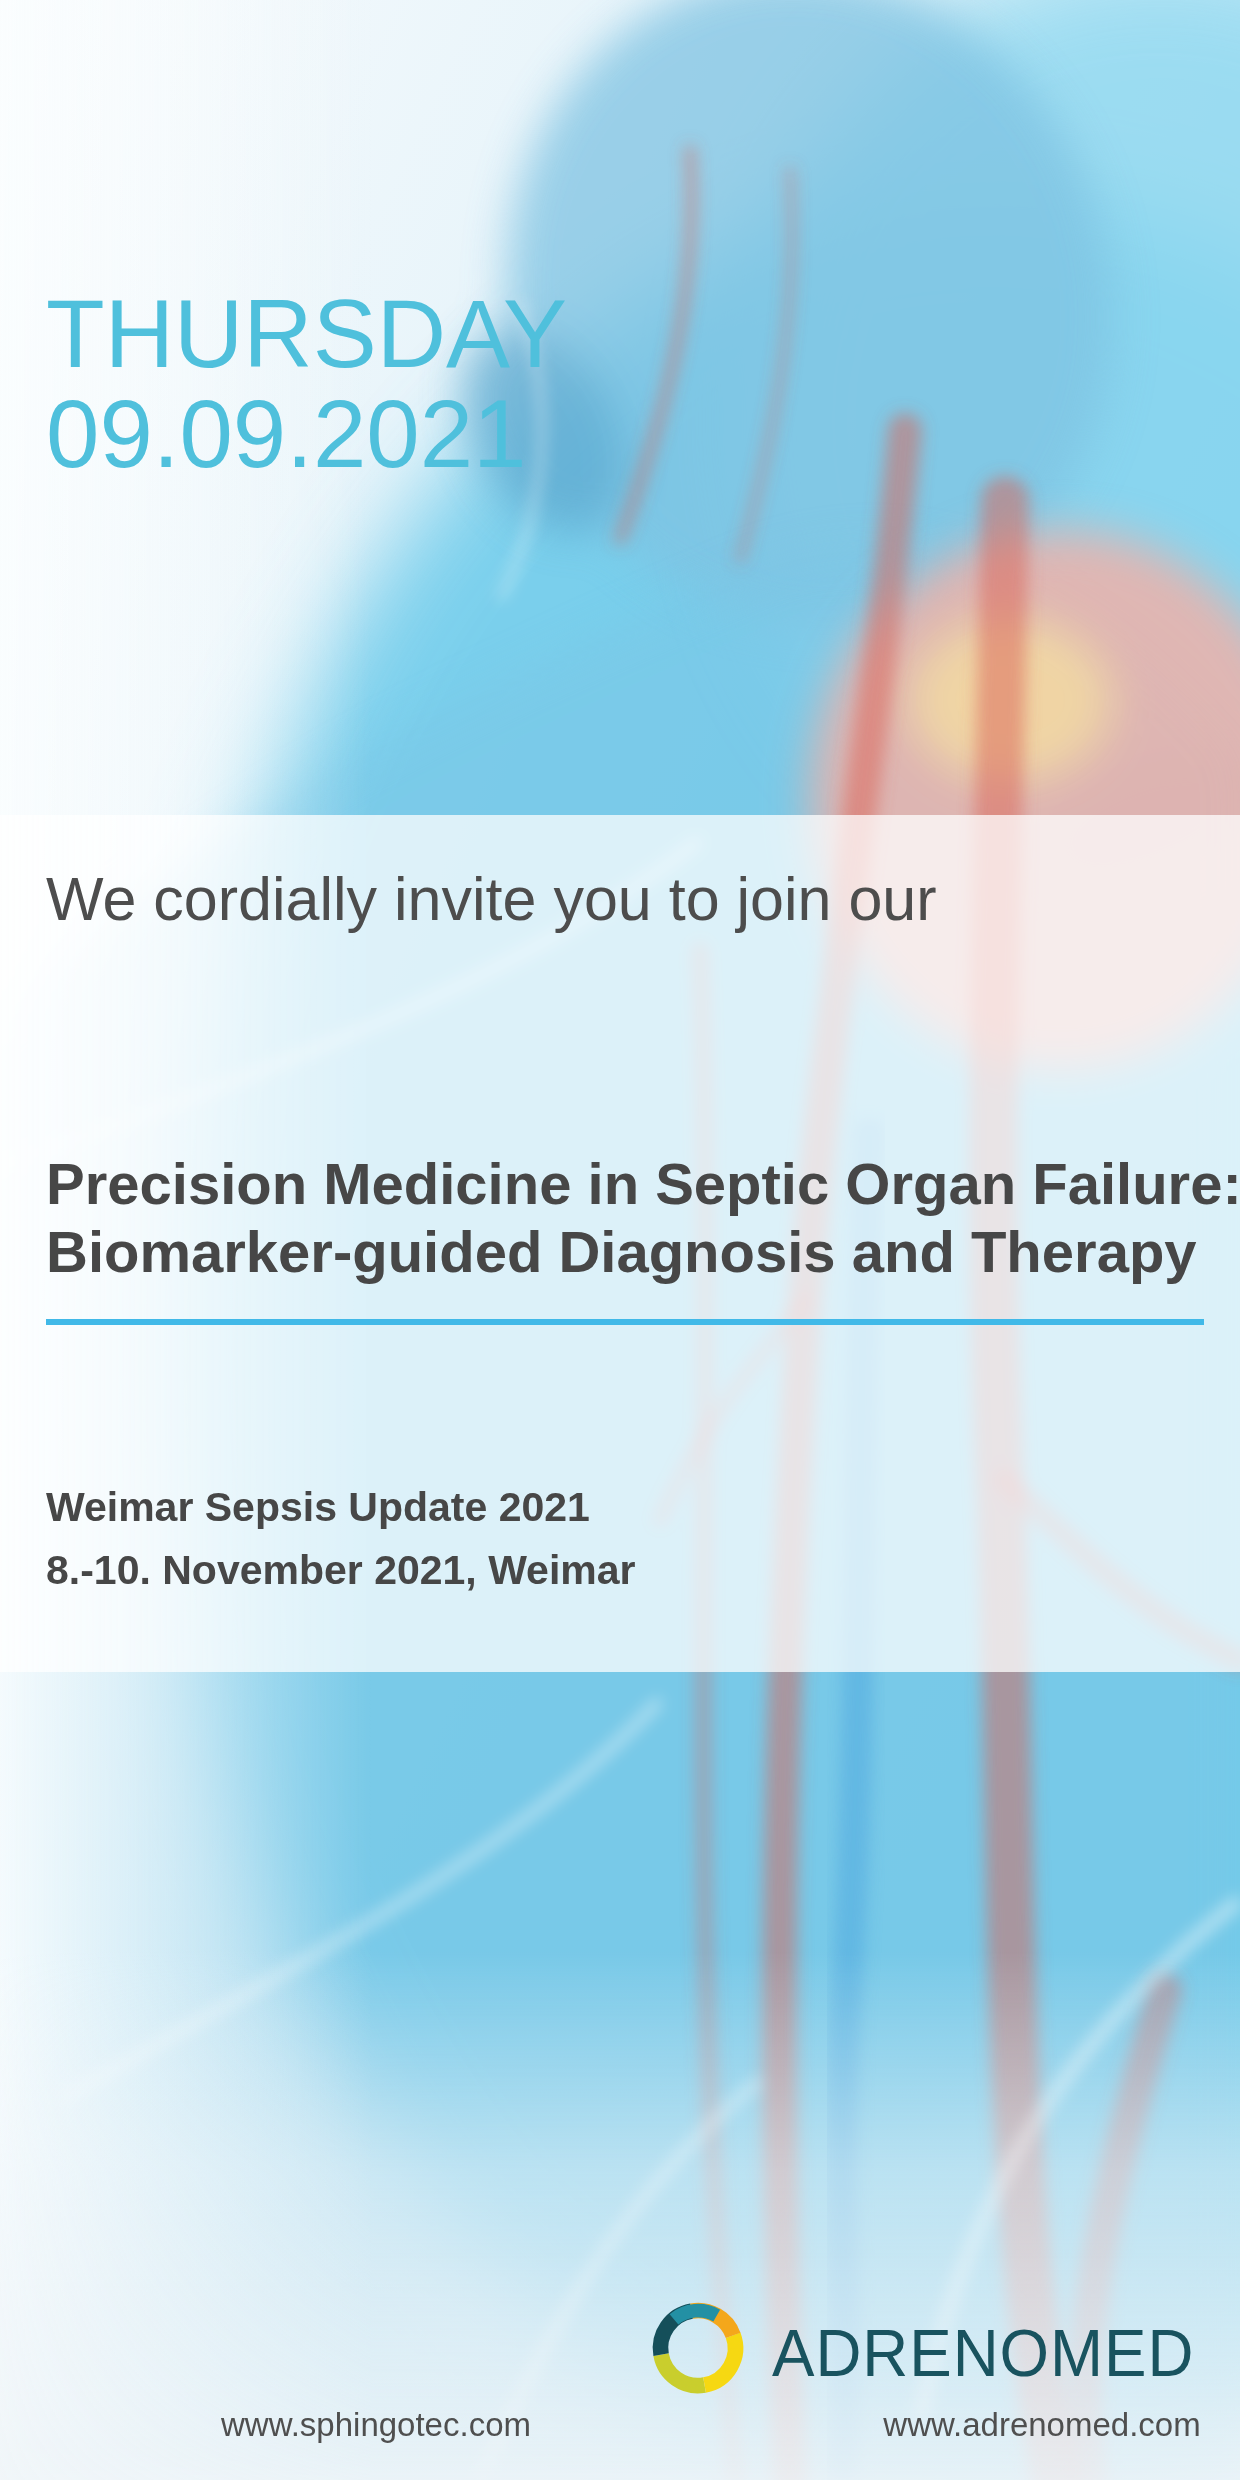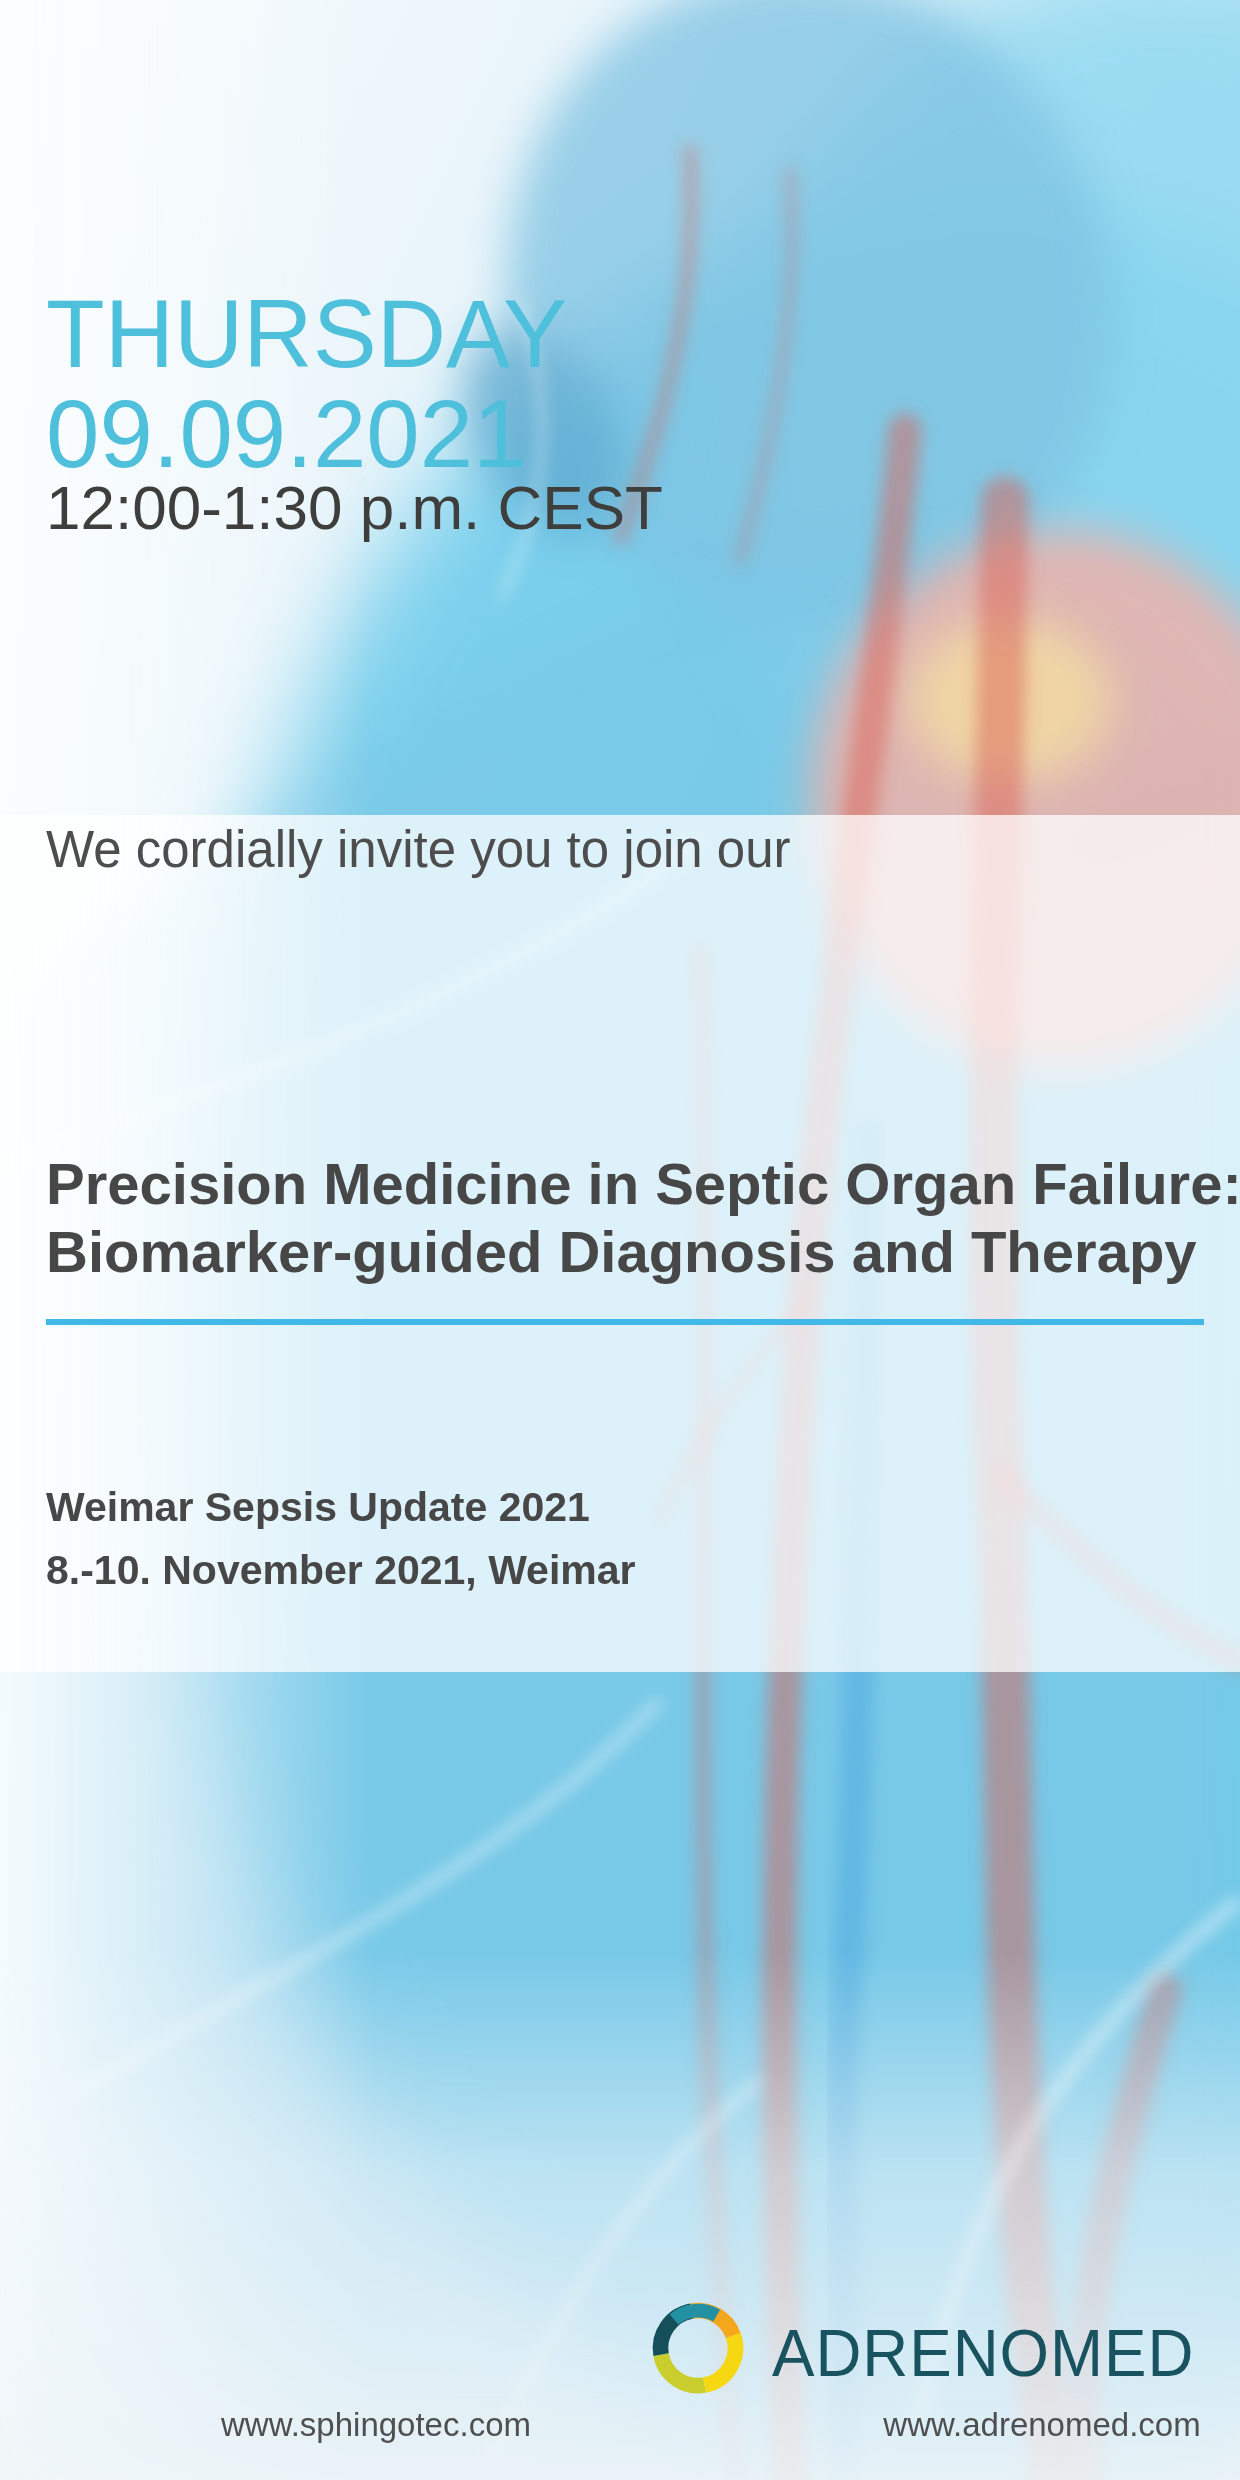"12:00-1:30 p.m. CEST" div.txt { html: <div>12:00-1:30 p.m. CEST</div> -> none }
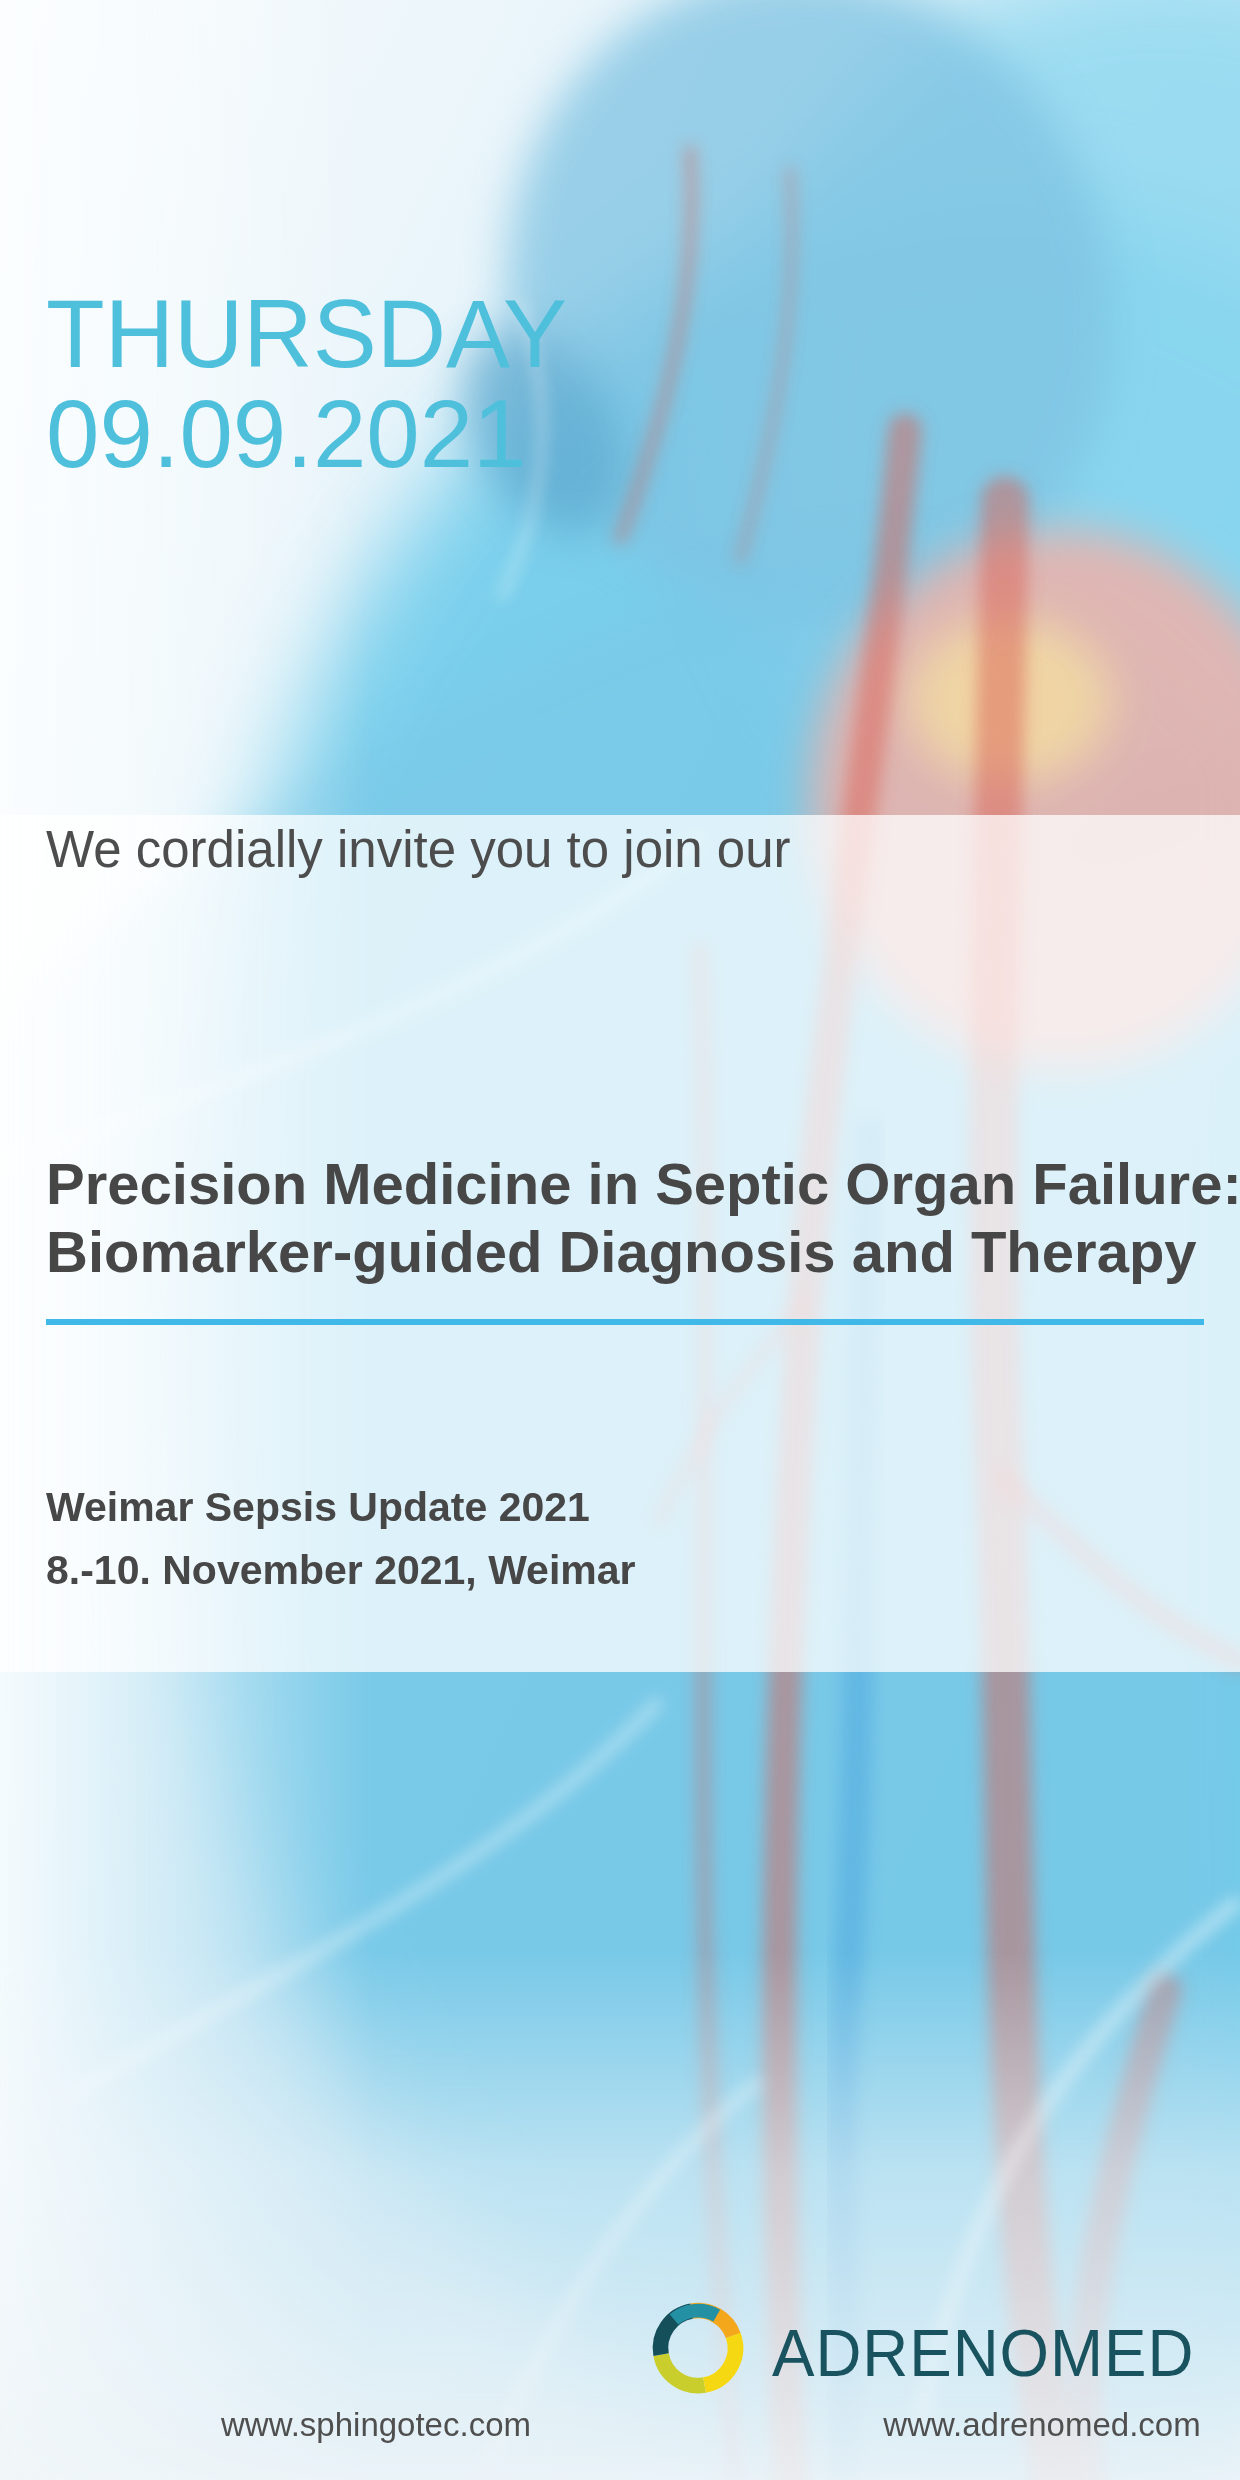"We cordially invite you to" .invite-line { font-size: 51px -> 61px; top: 820px -> 864px }
